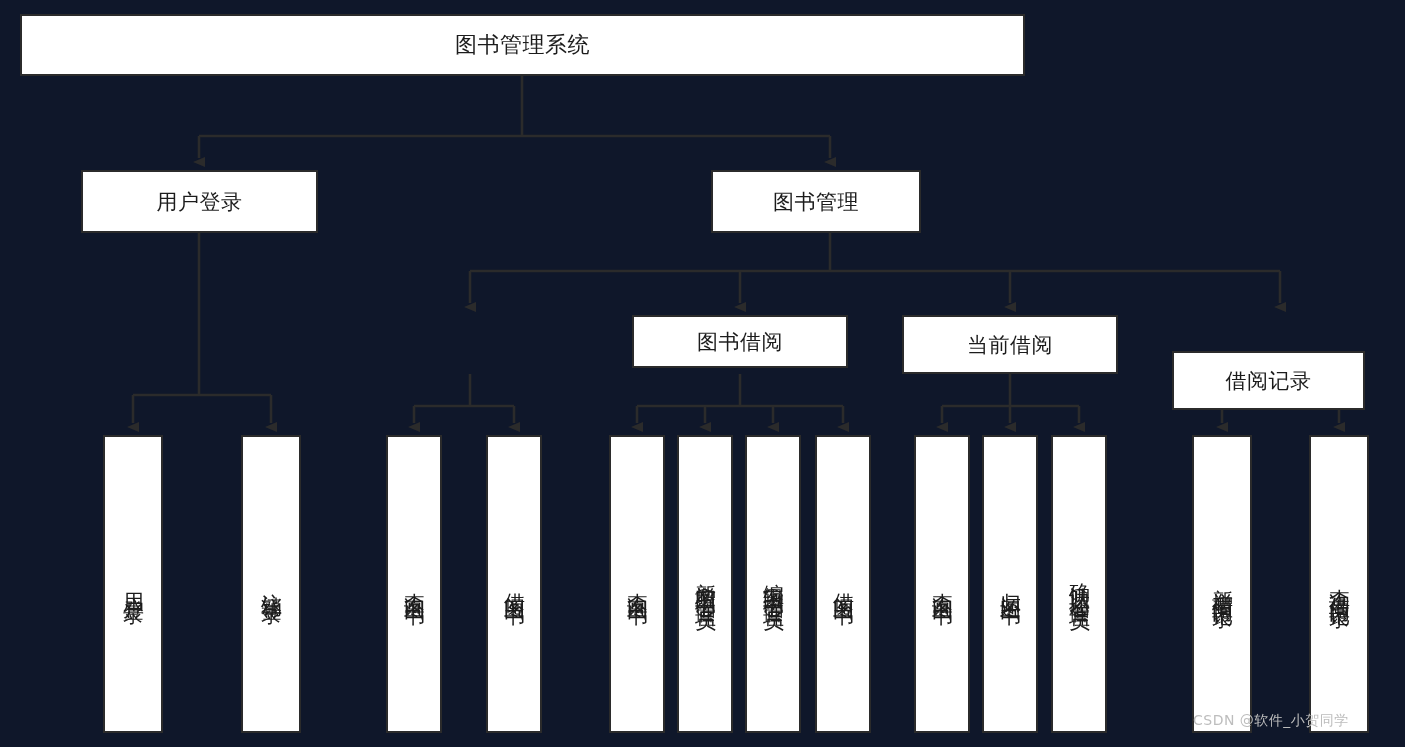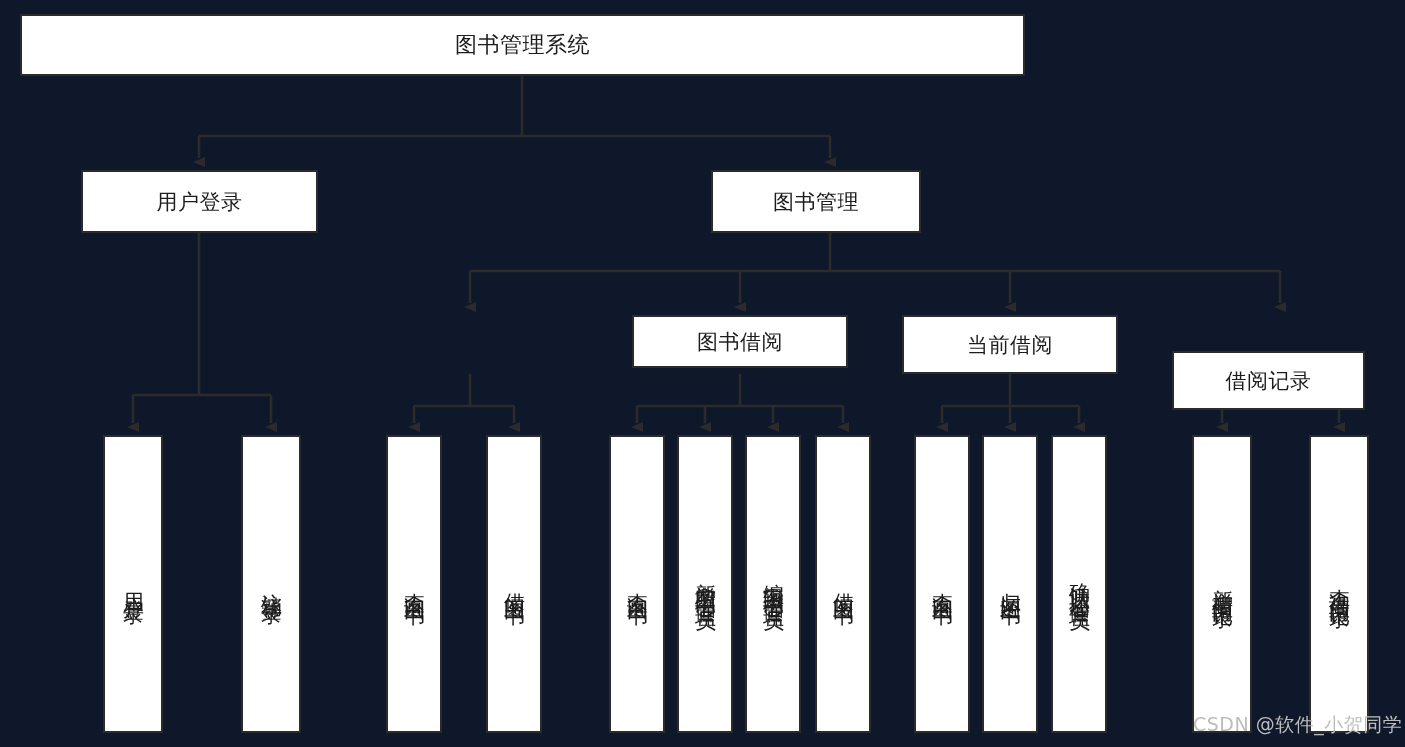"CSDN @软件_小贺同学" .watermark { font-size: 19px -> 14px }
